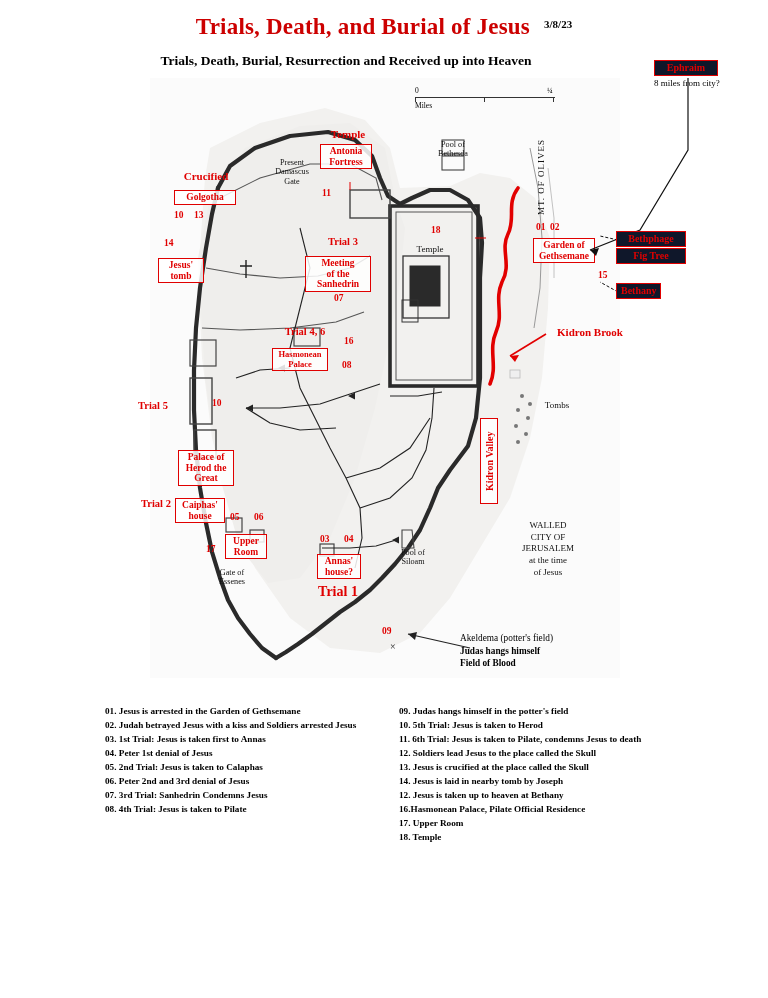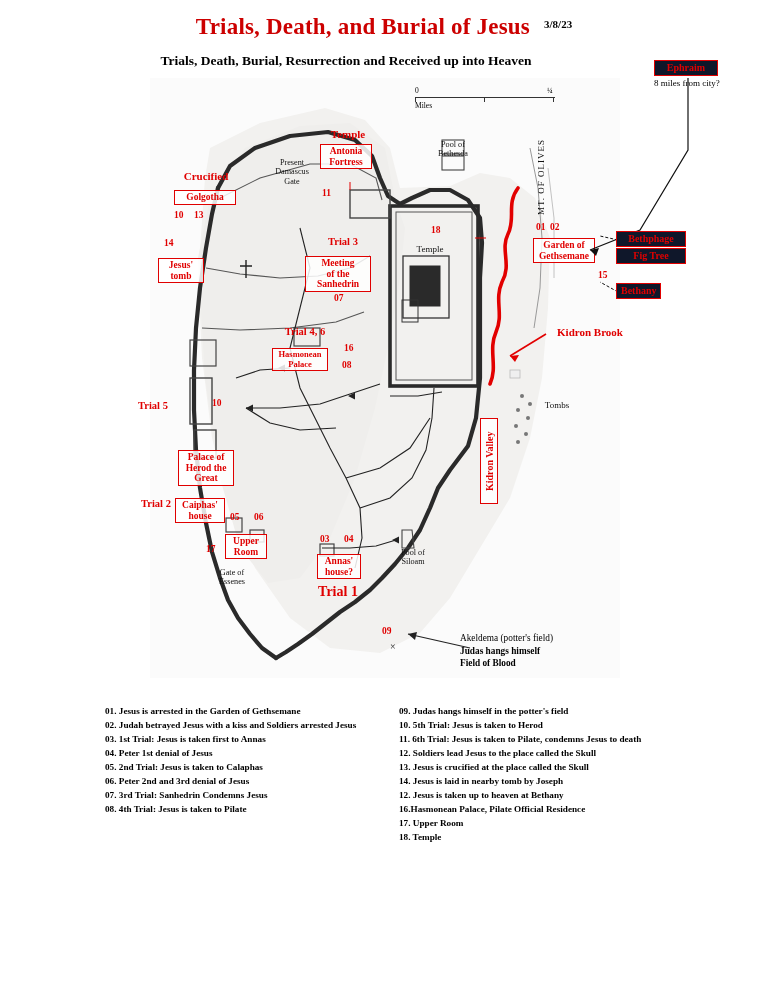"16" div.num-red { top: 265px -> 258px }
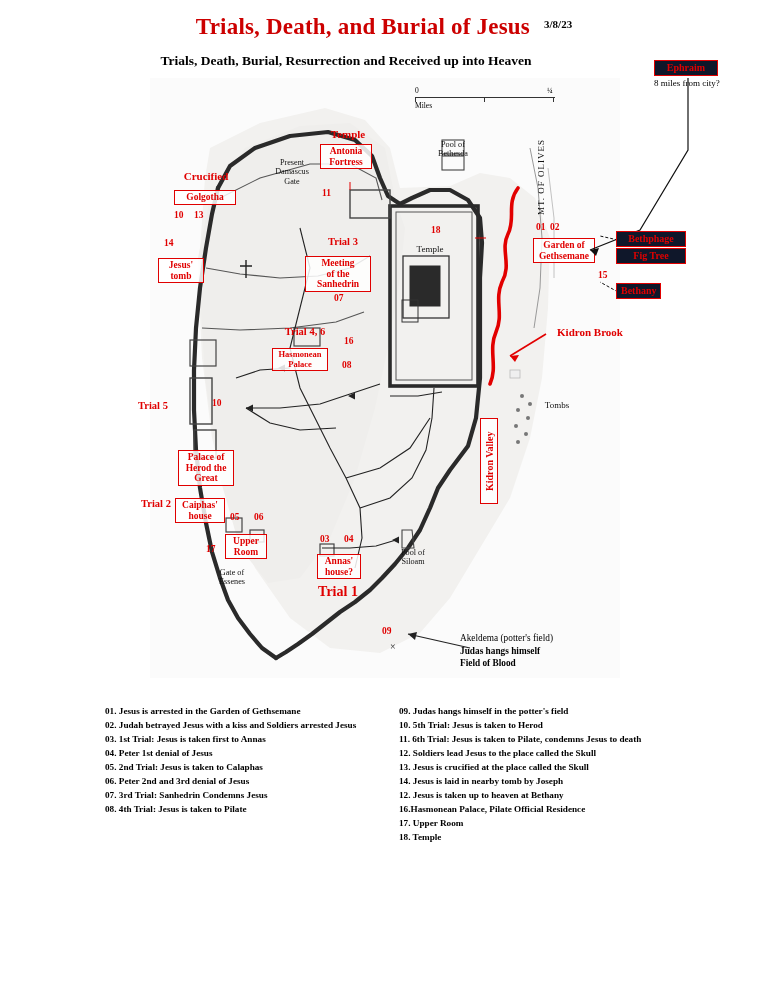"WALLED" div.blk-label { html: none -> <div>WALLED CITY OF JERUSALEM at the time of Jesus</div> }
